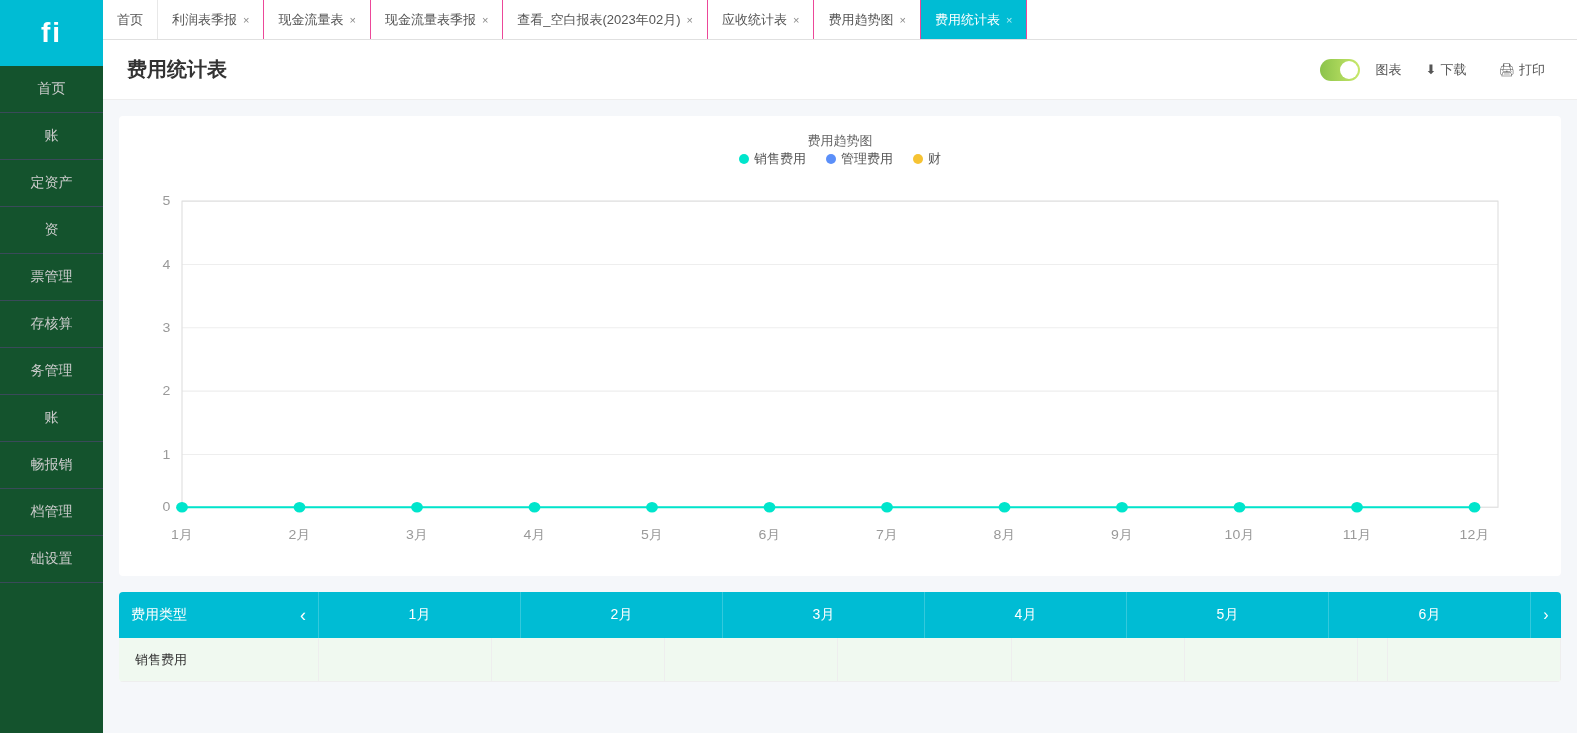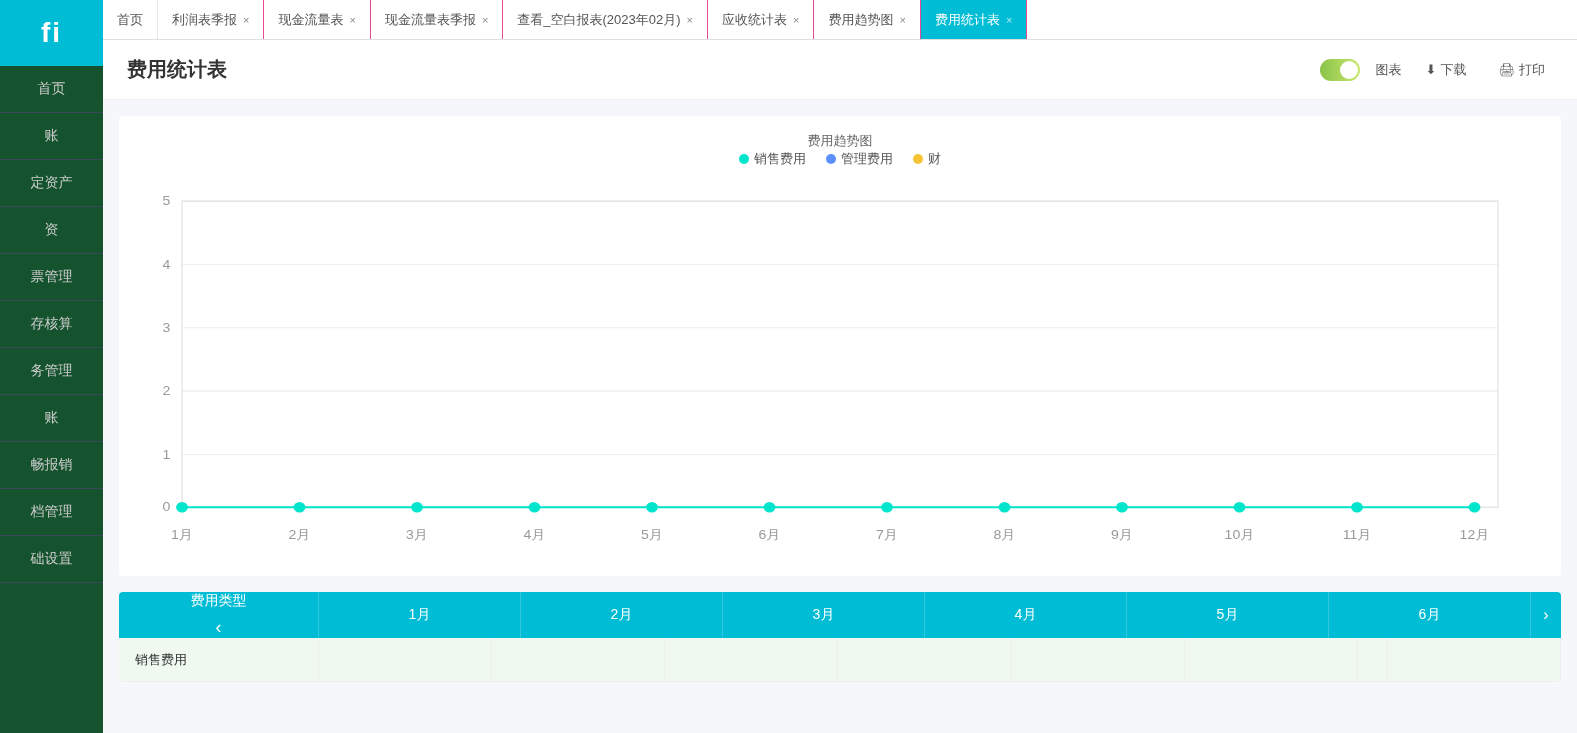"费用类型" .th-type { flex-direction: column -> none }
